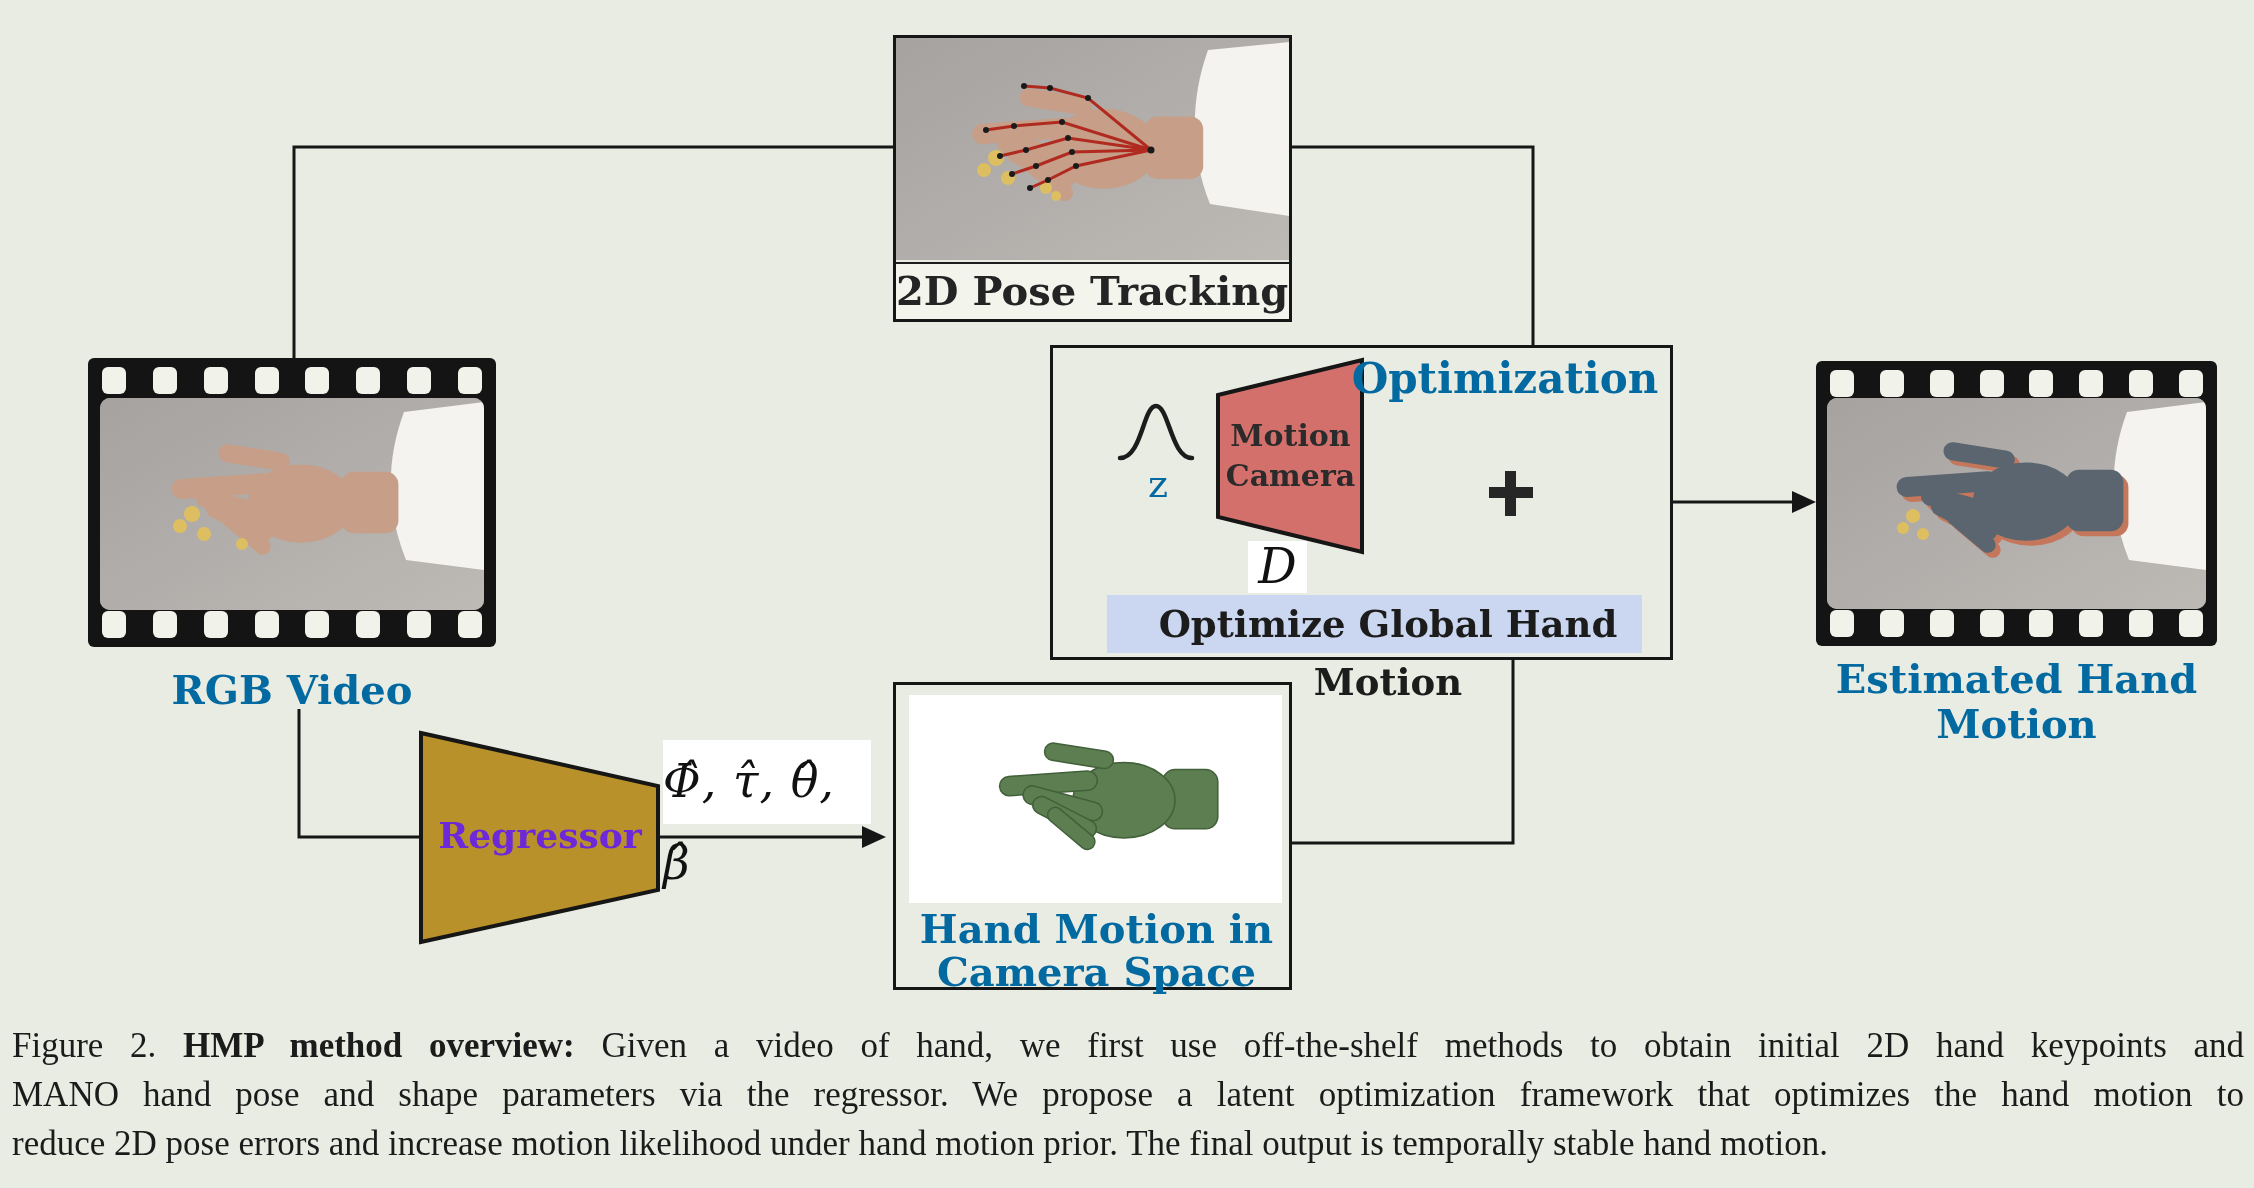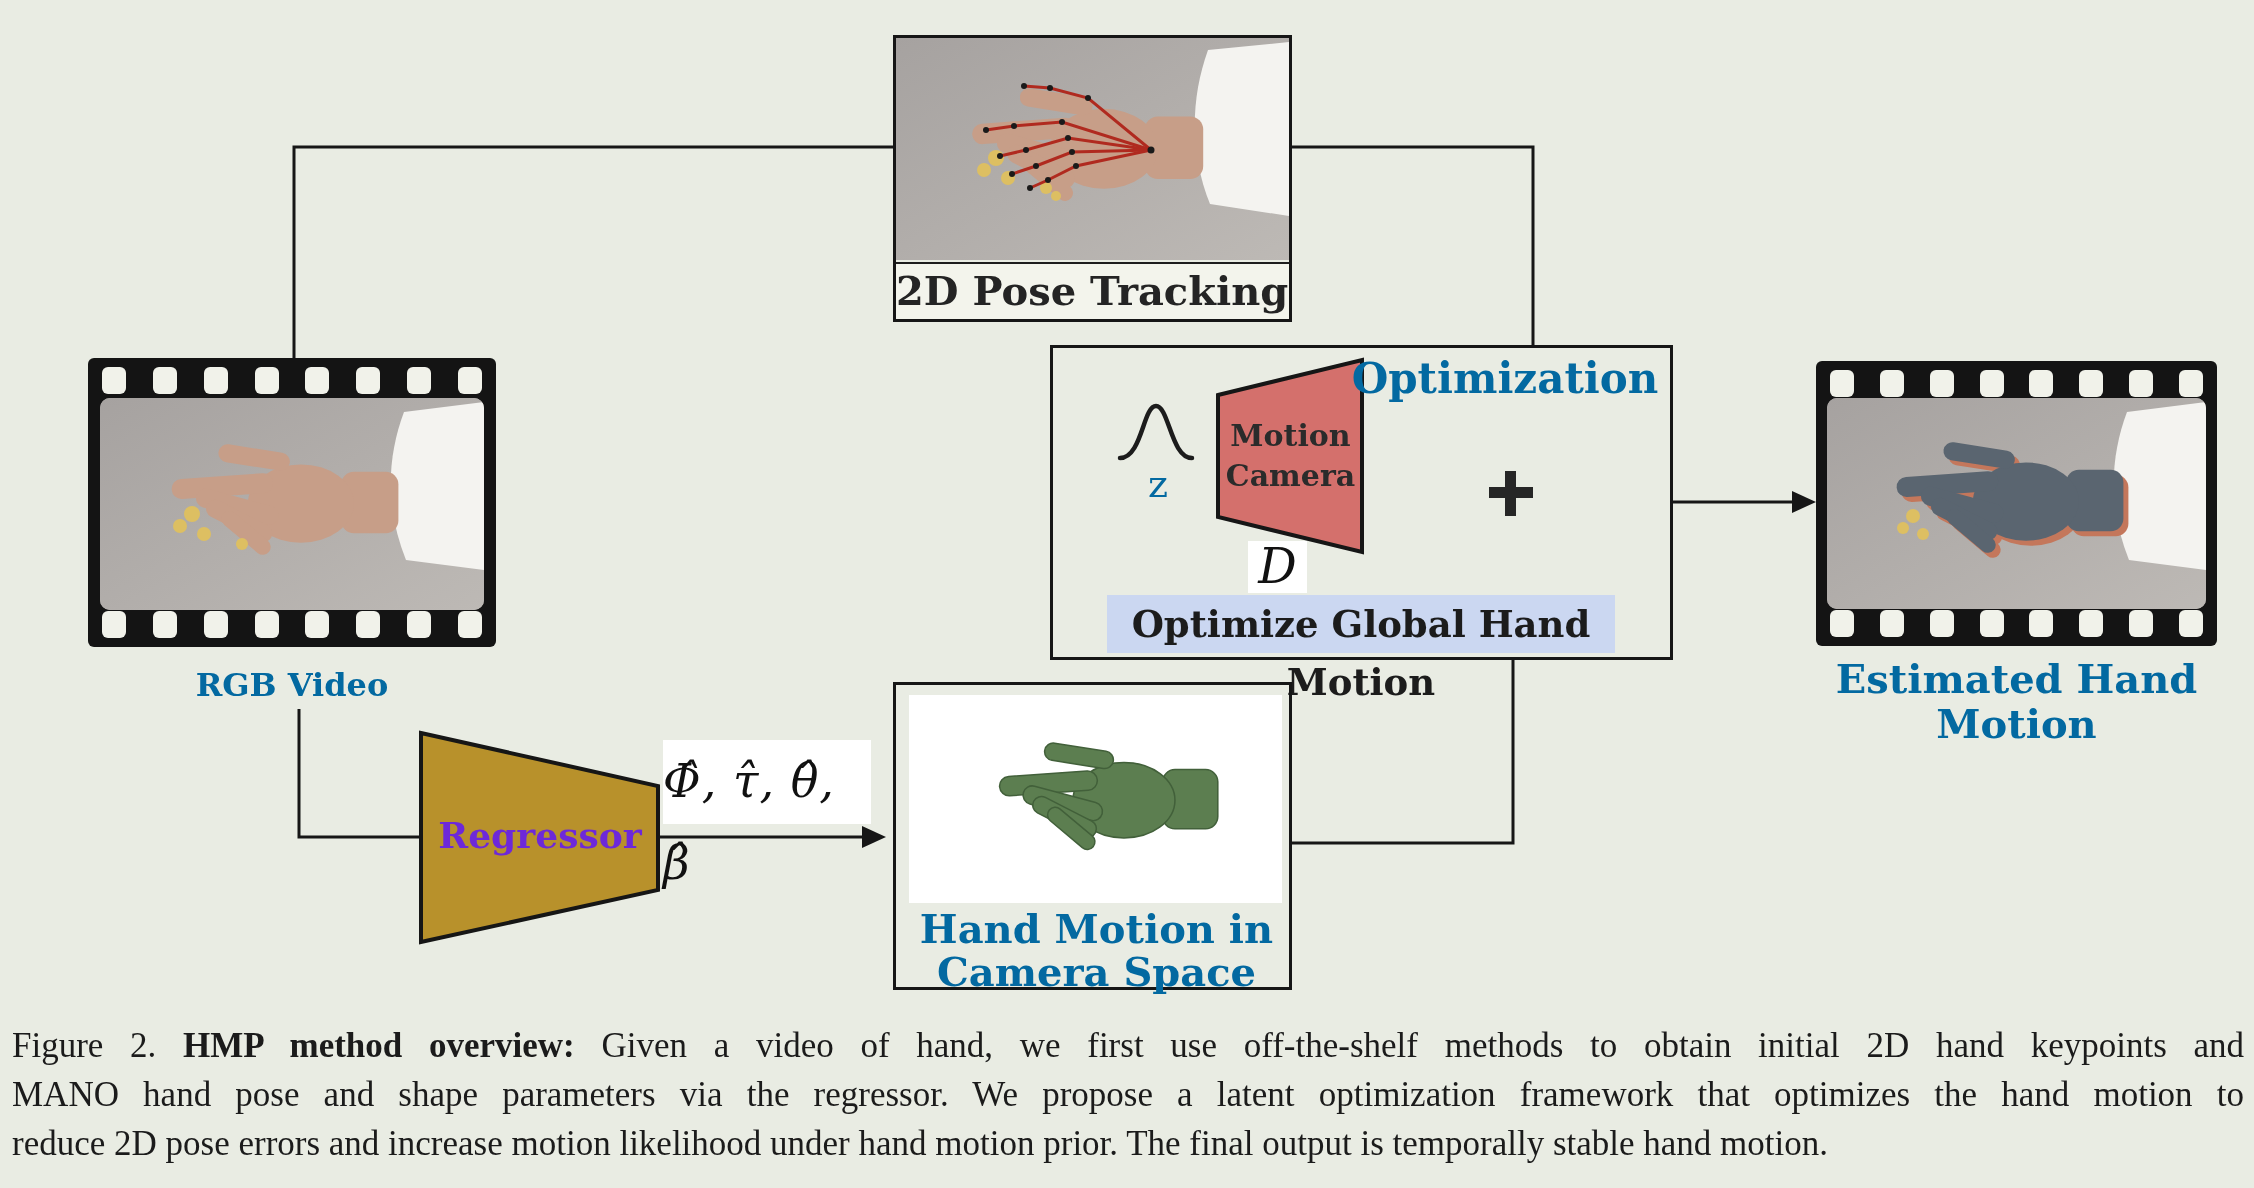"Optimize Global Hand Motion" .banner { padding-left: none -> 27px }
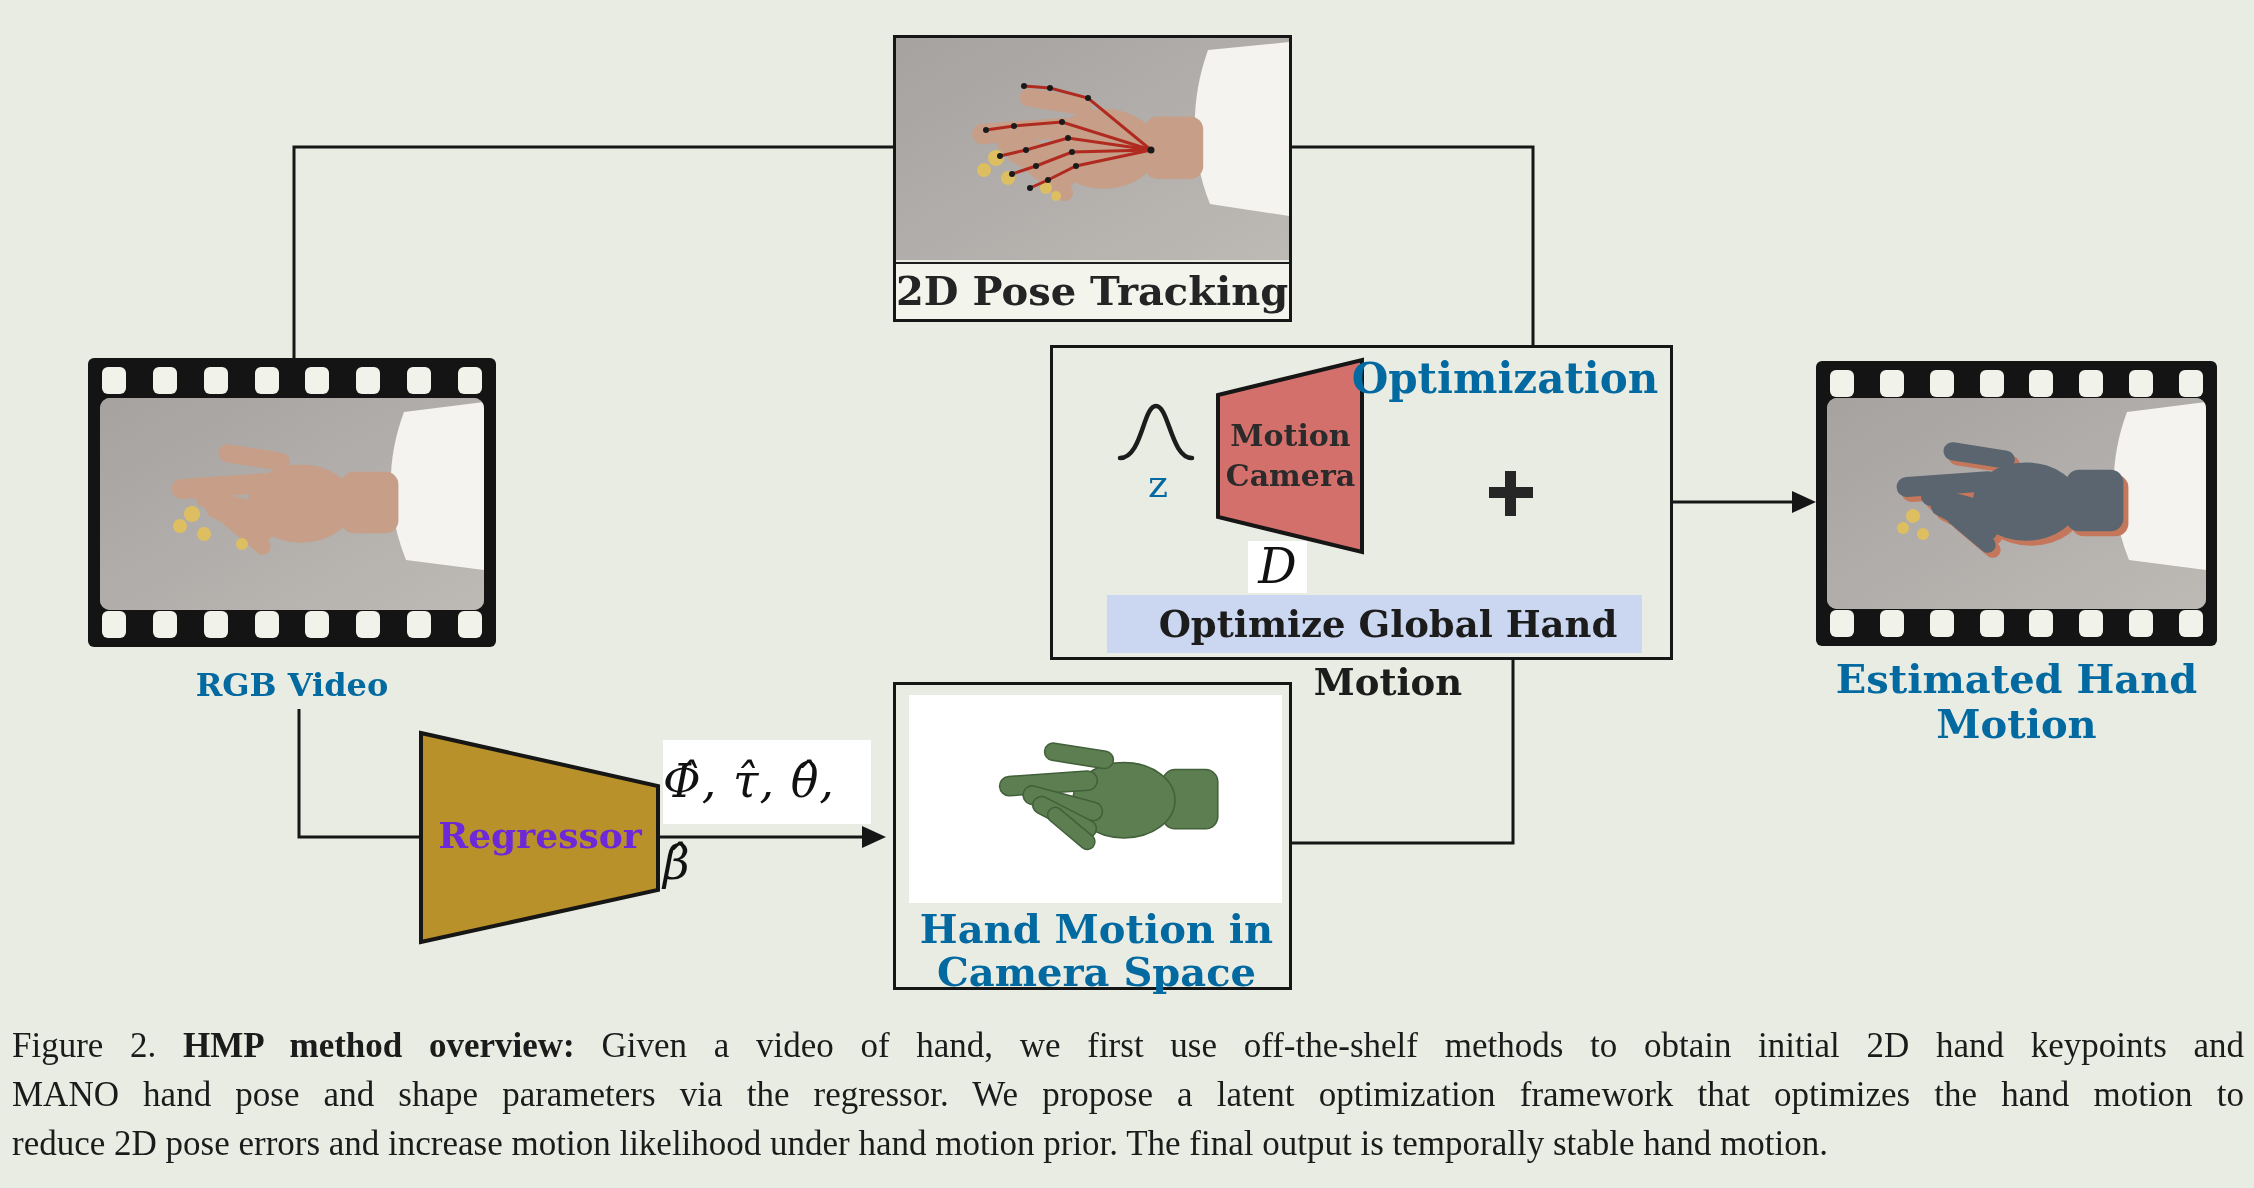"RGB Video" .rgb-label { font-size: 32px -> 40px }
